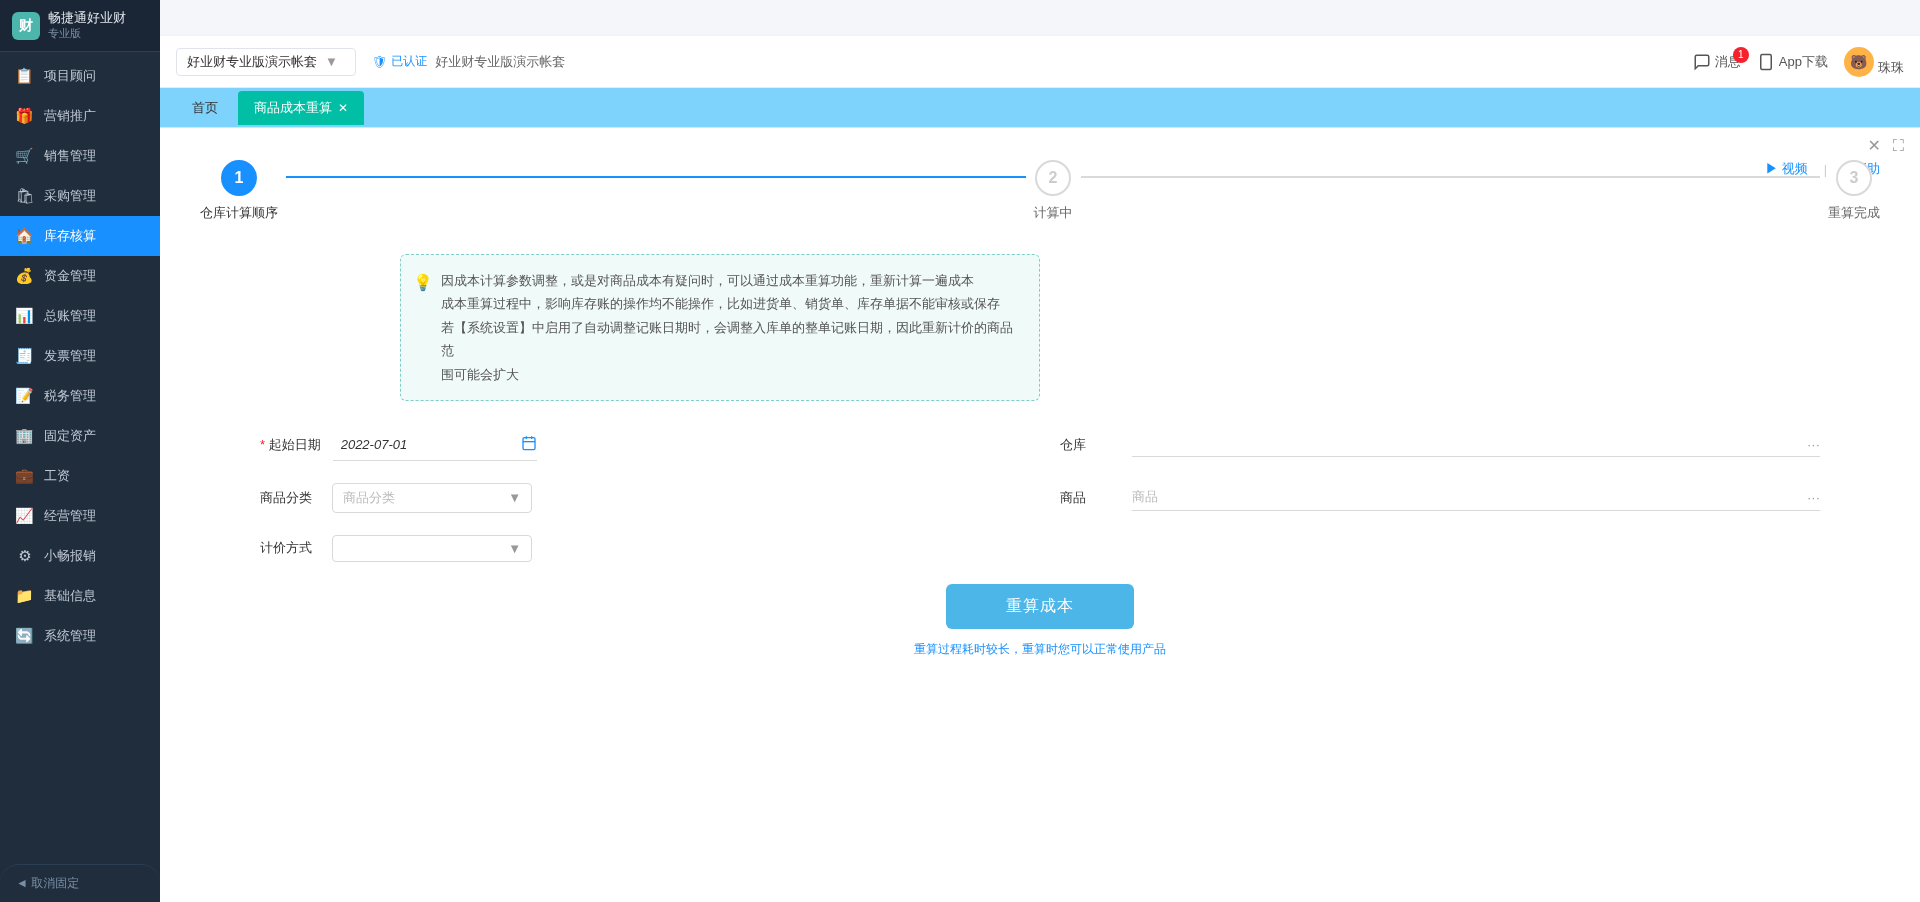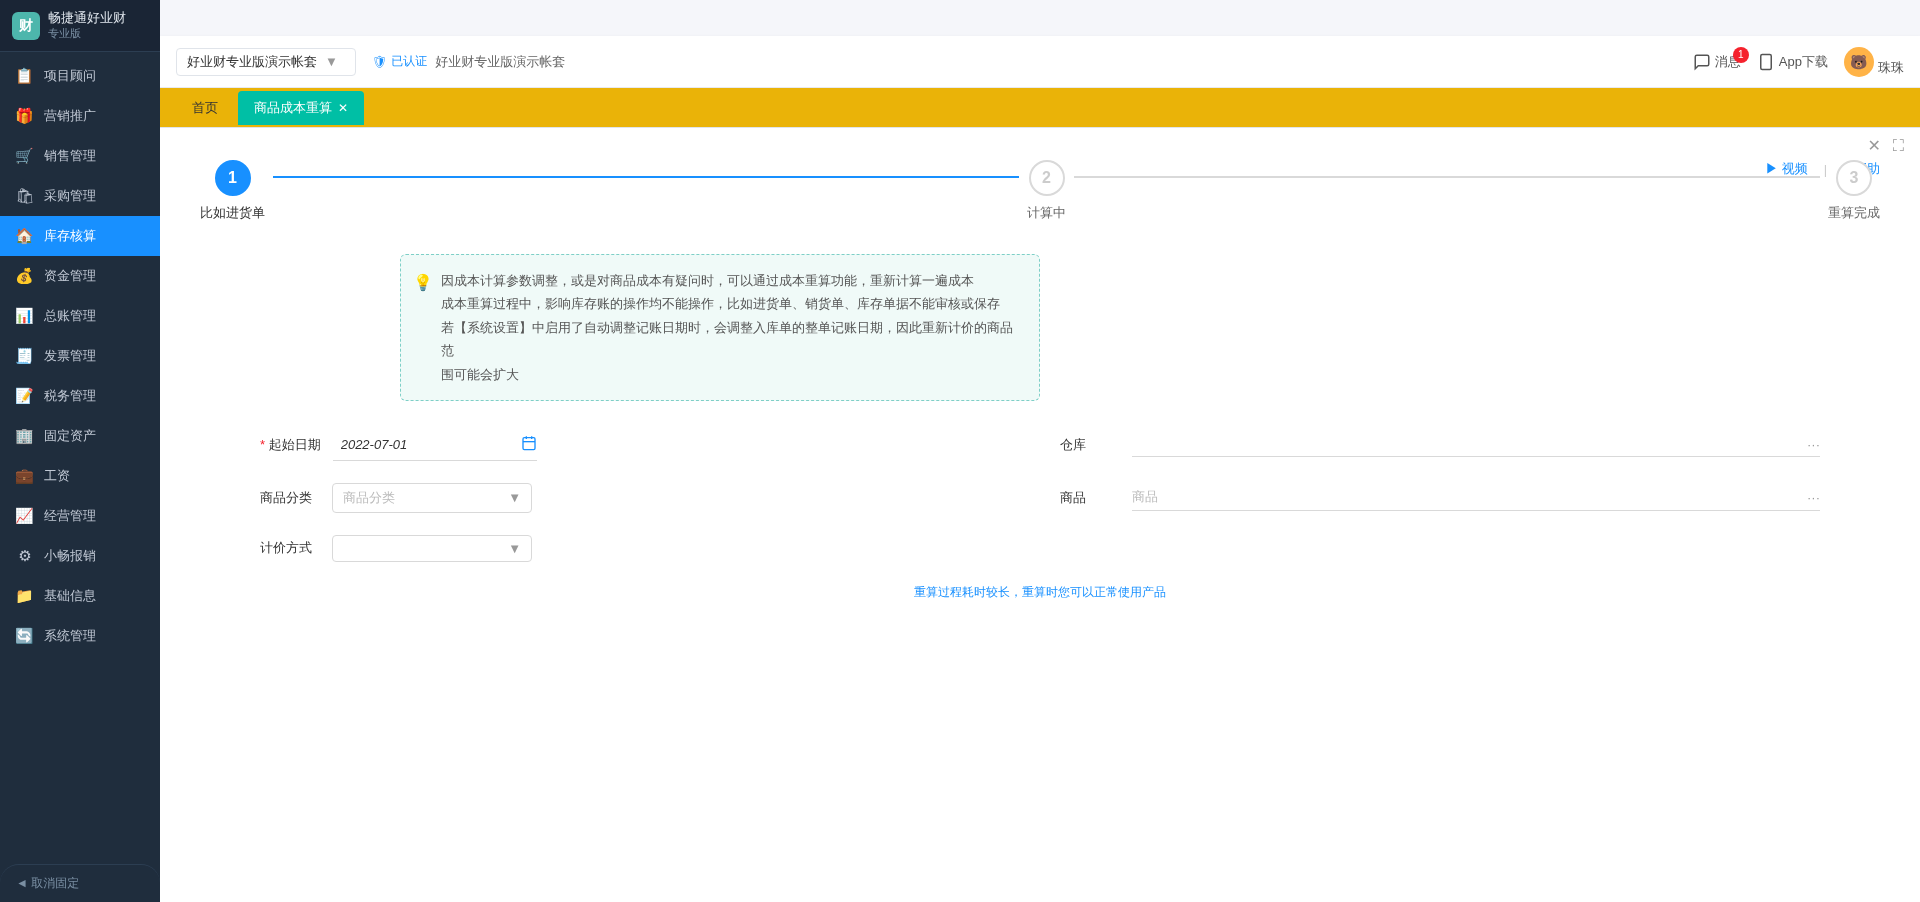"首页" .tab-bar { background: #eab308 -> #7dd3fc }
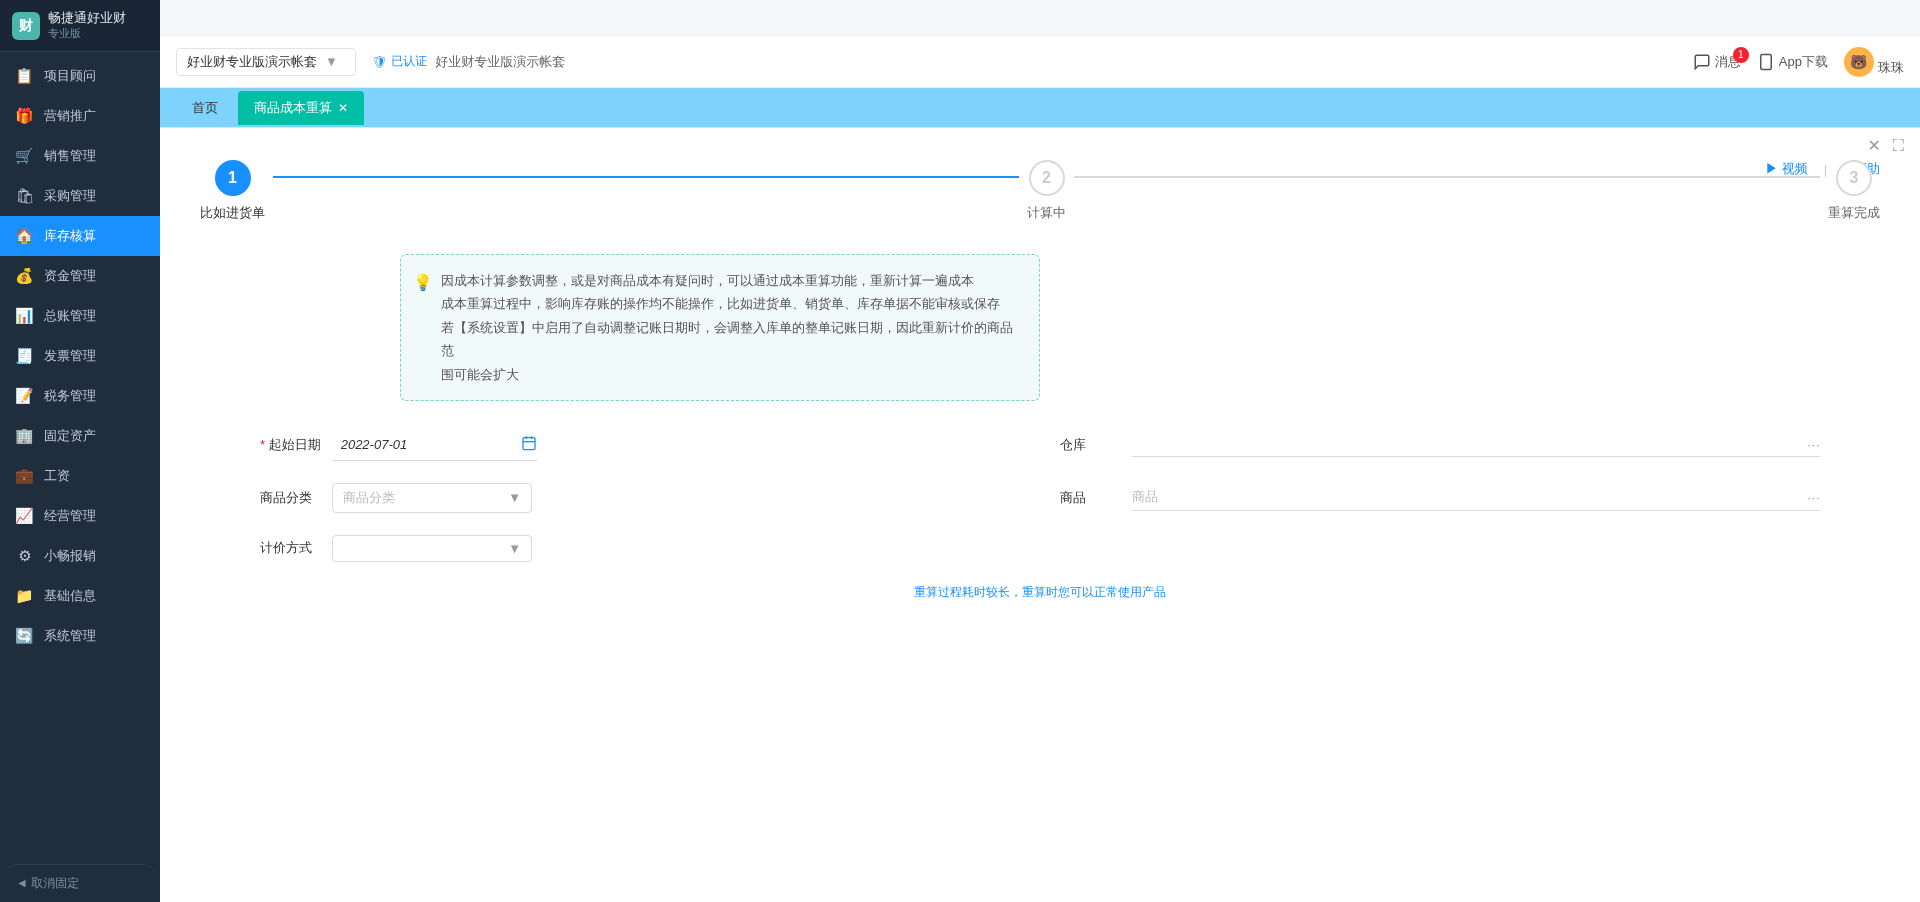"比如进货单" div.step-label { text: 比如进货单 -> 仓库计算顺序 }
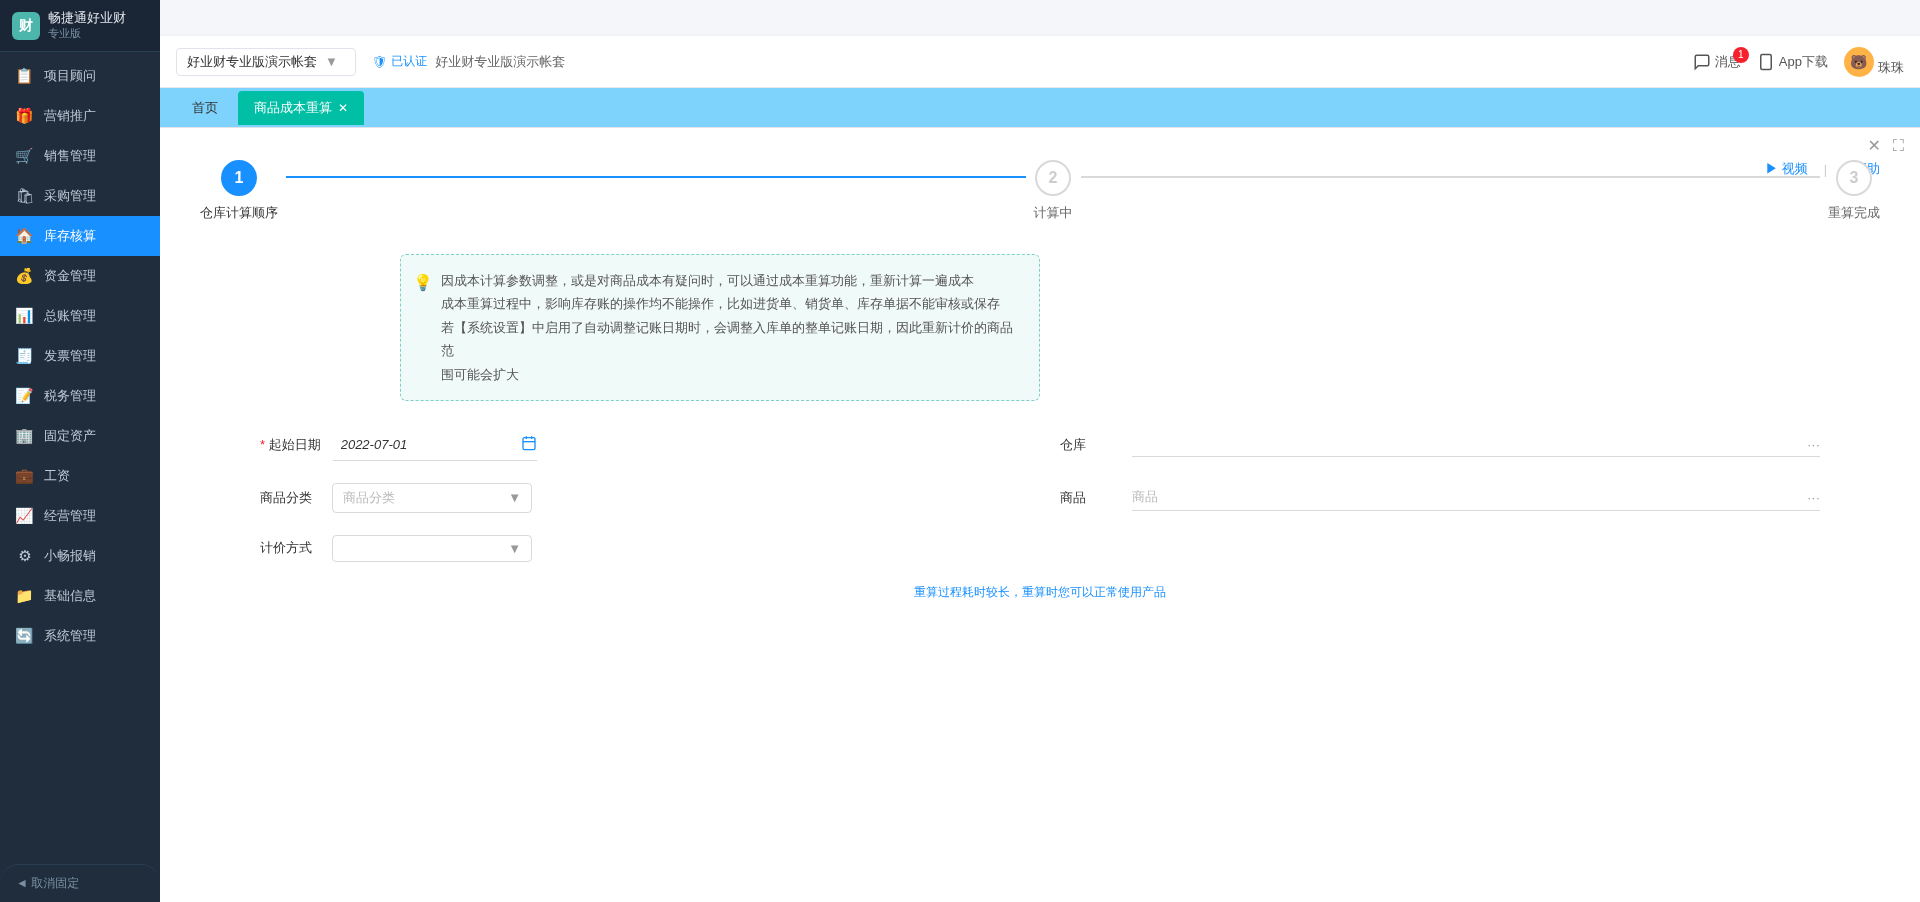"重算成本" button.recalc-btn { html: none -> <button> <span>重算成本</span> </button> }
